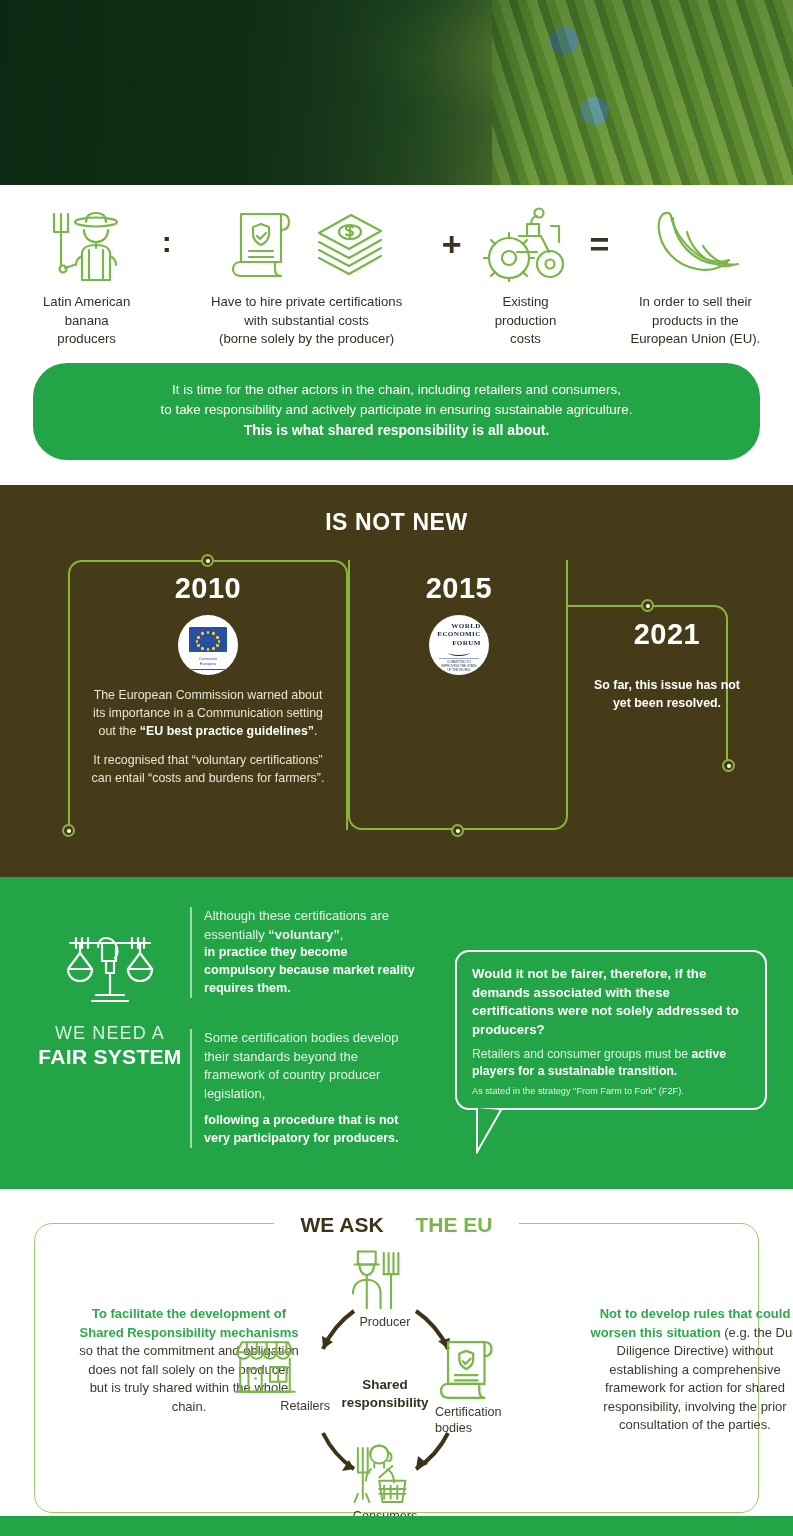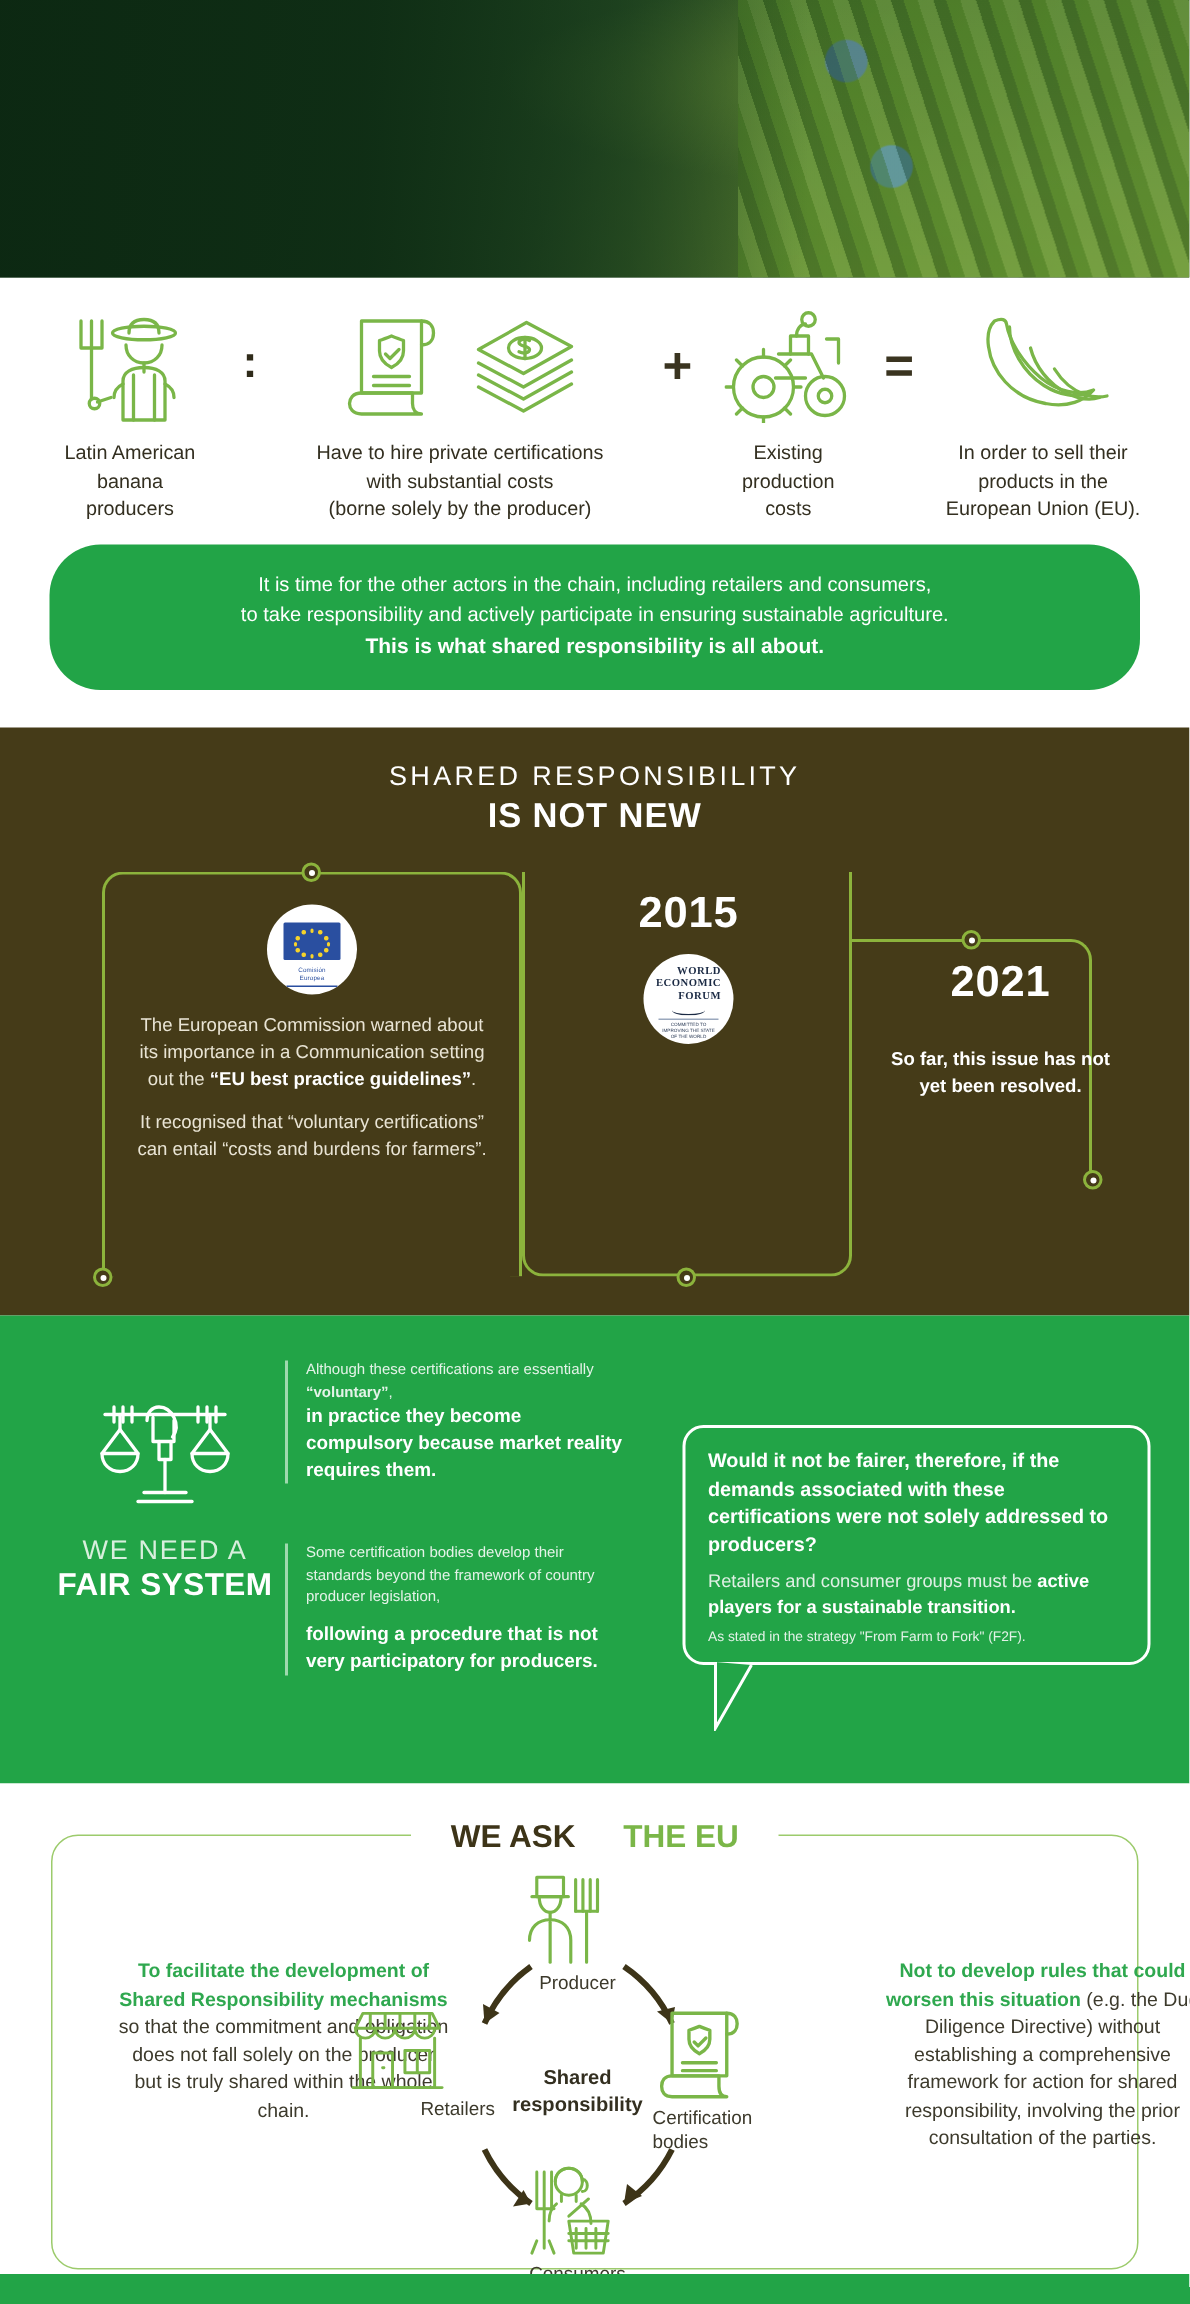"SHARED RESPONSIBILITY" div.l1 { html: <div>SHARED RESPONSIBILITY</div> -> none }
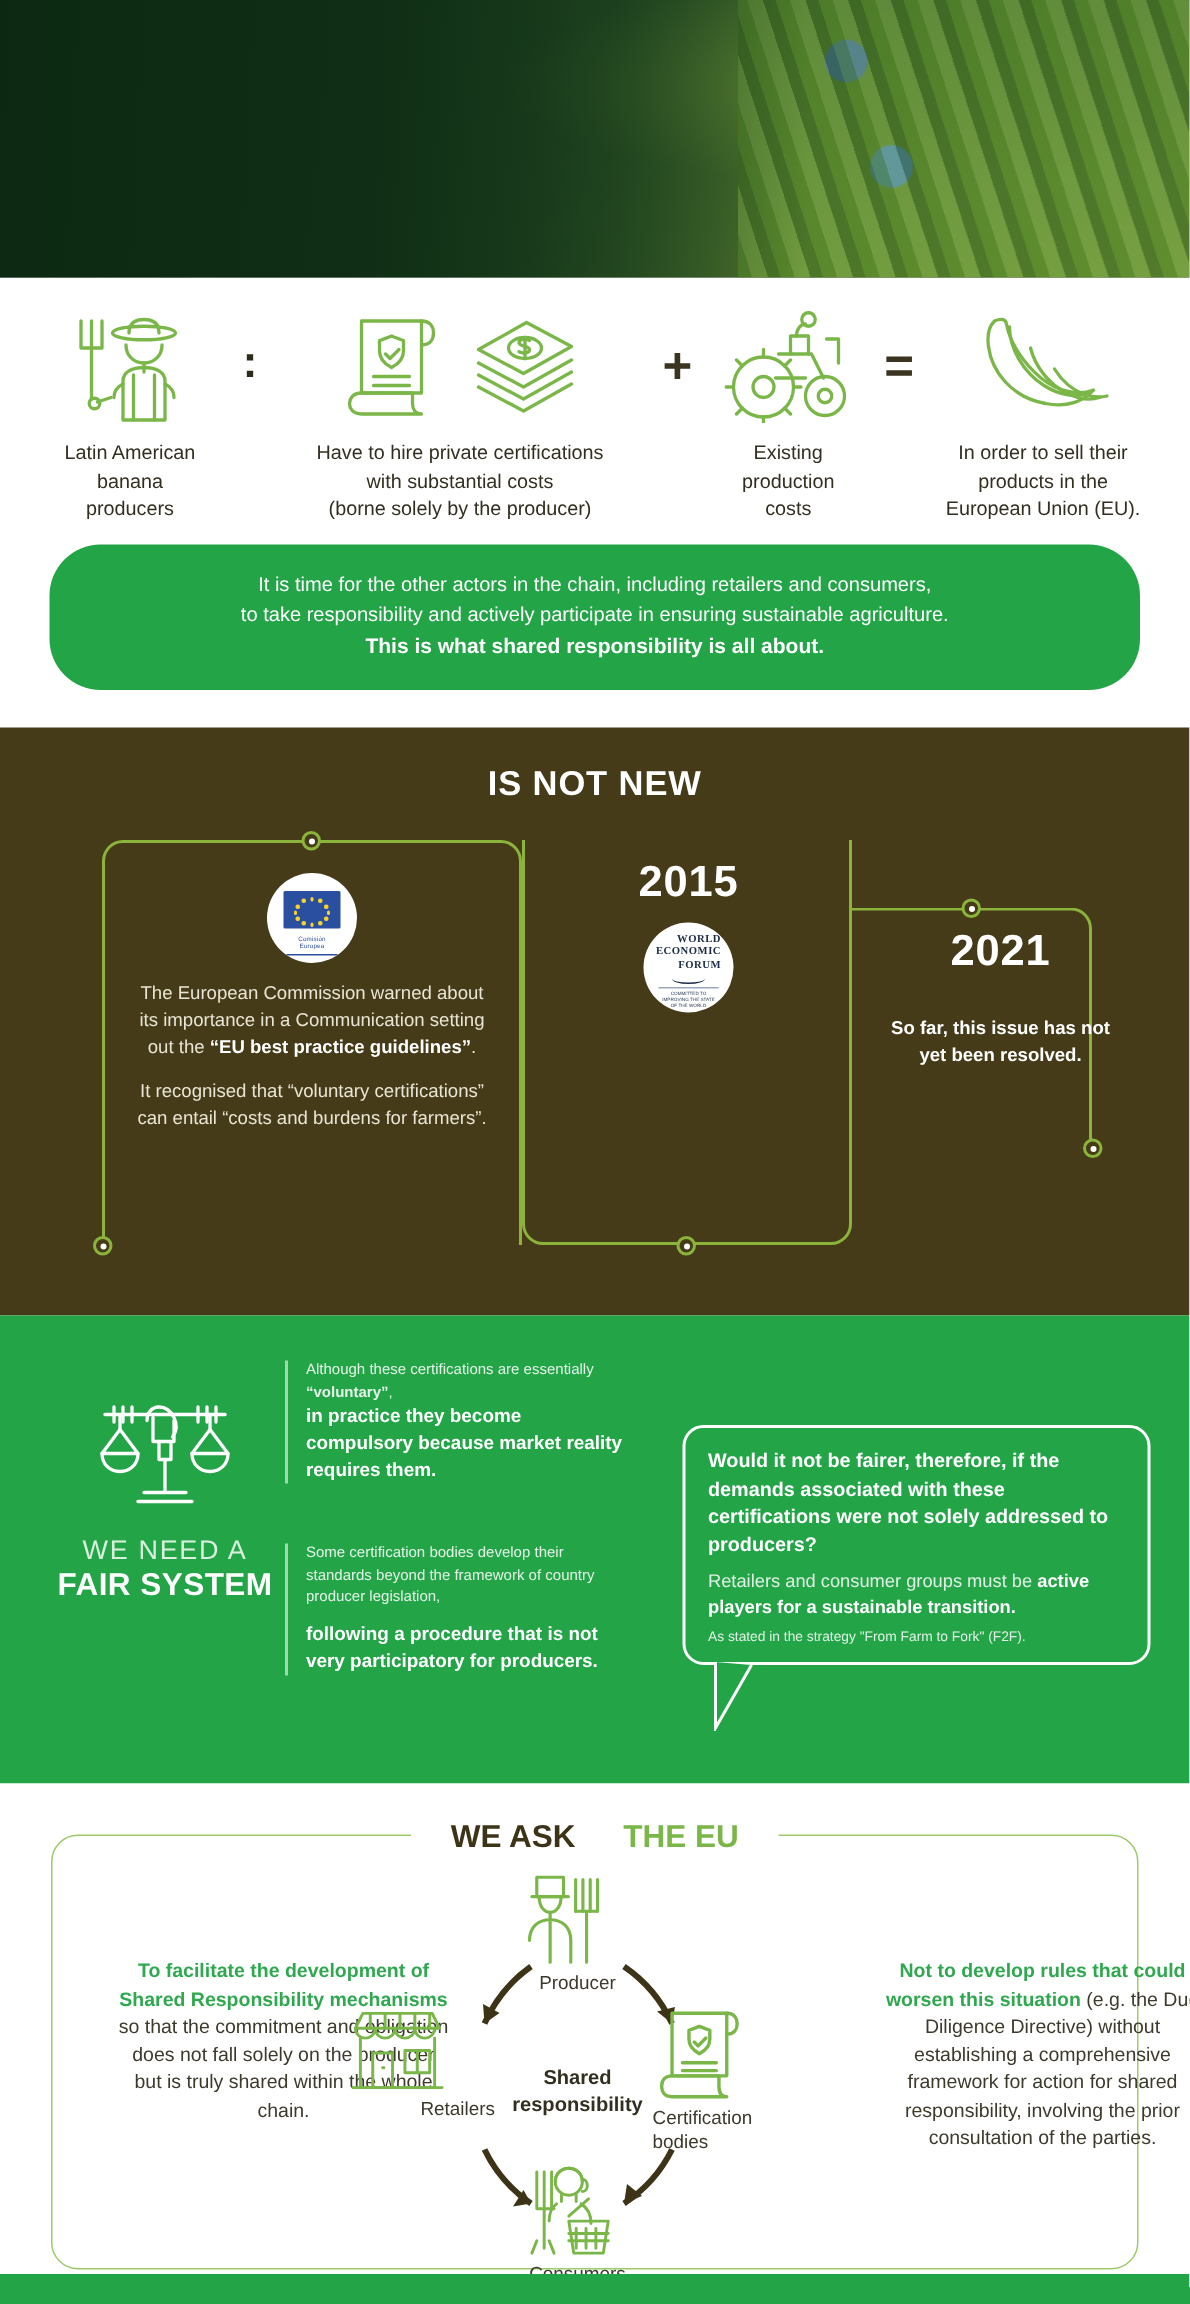"2010" div.tl-year { html: none -> <div>2010</div> }
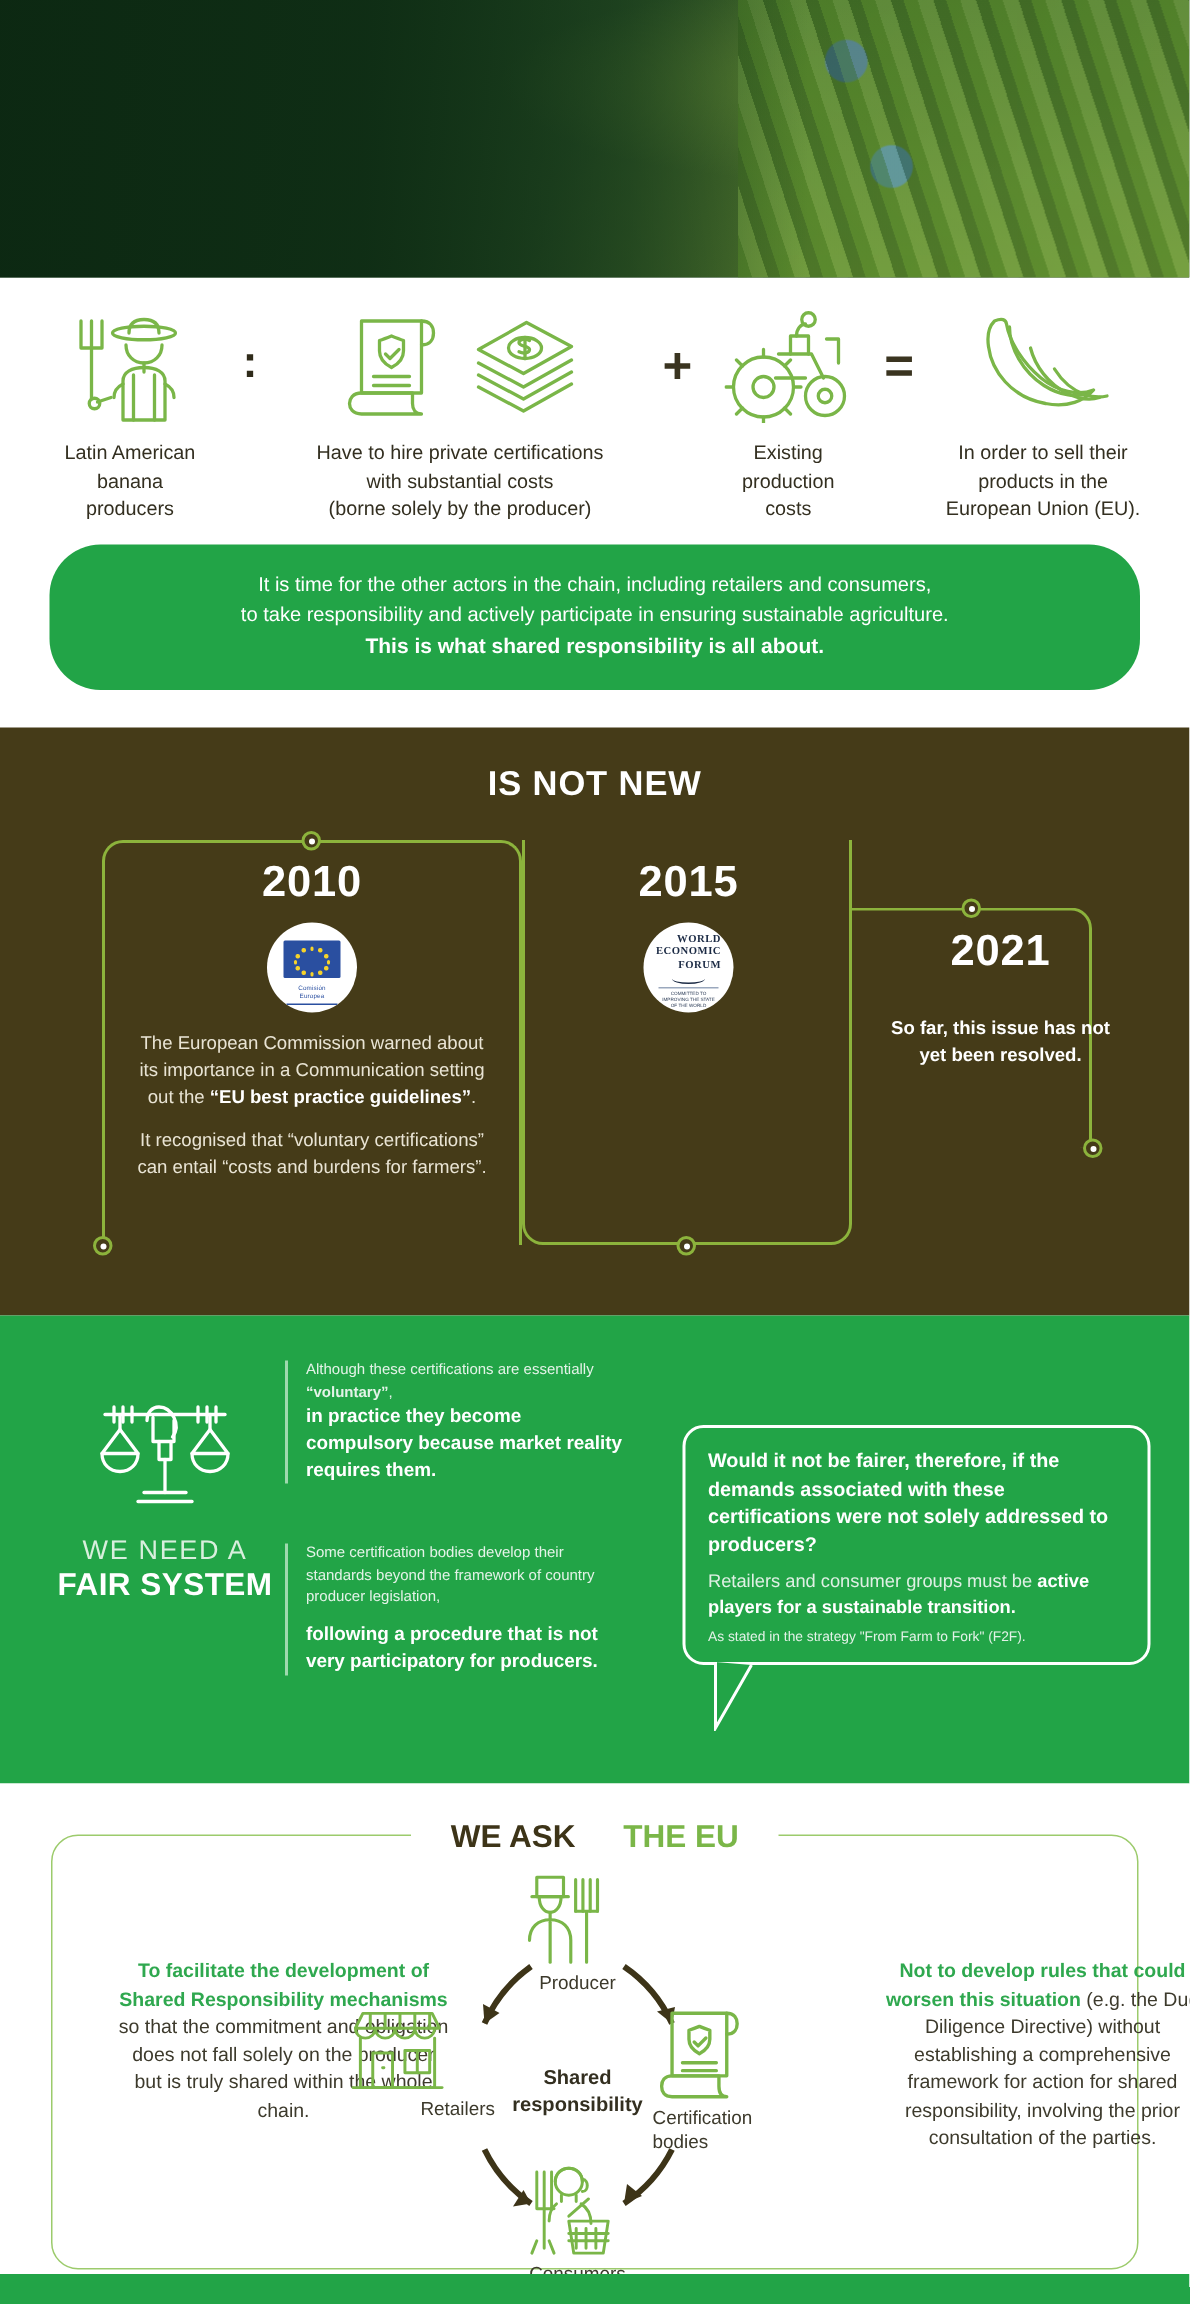"Although these certifications are" .fair-note .reg { font-size: 10px -> 13px }
